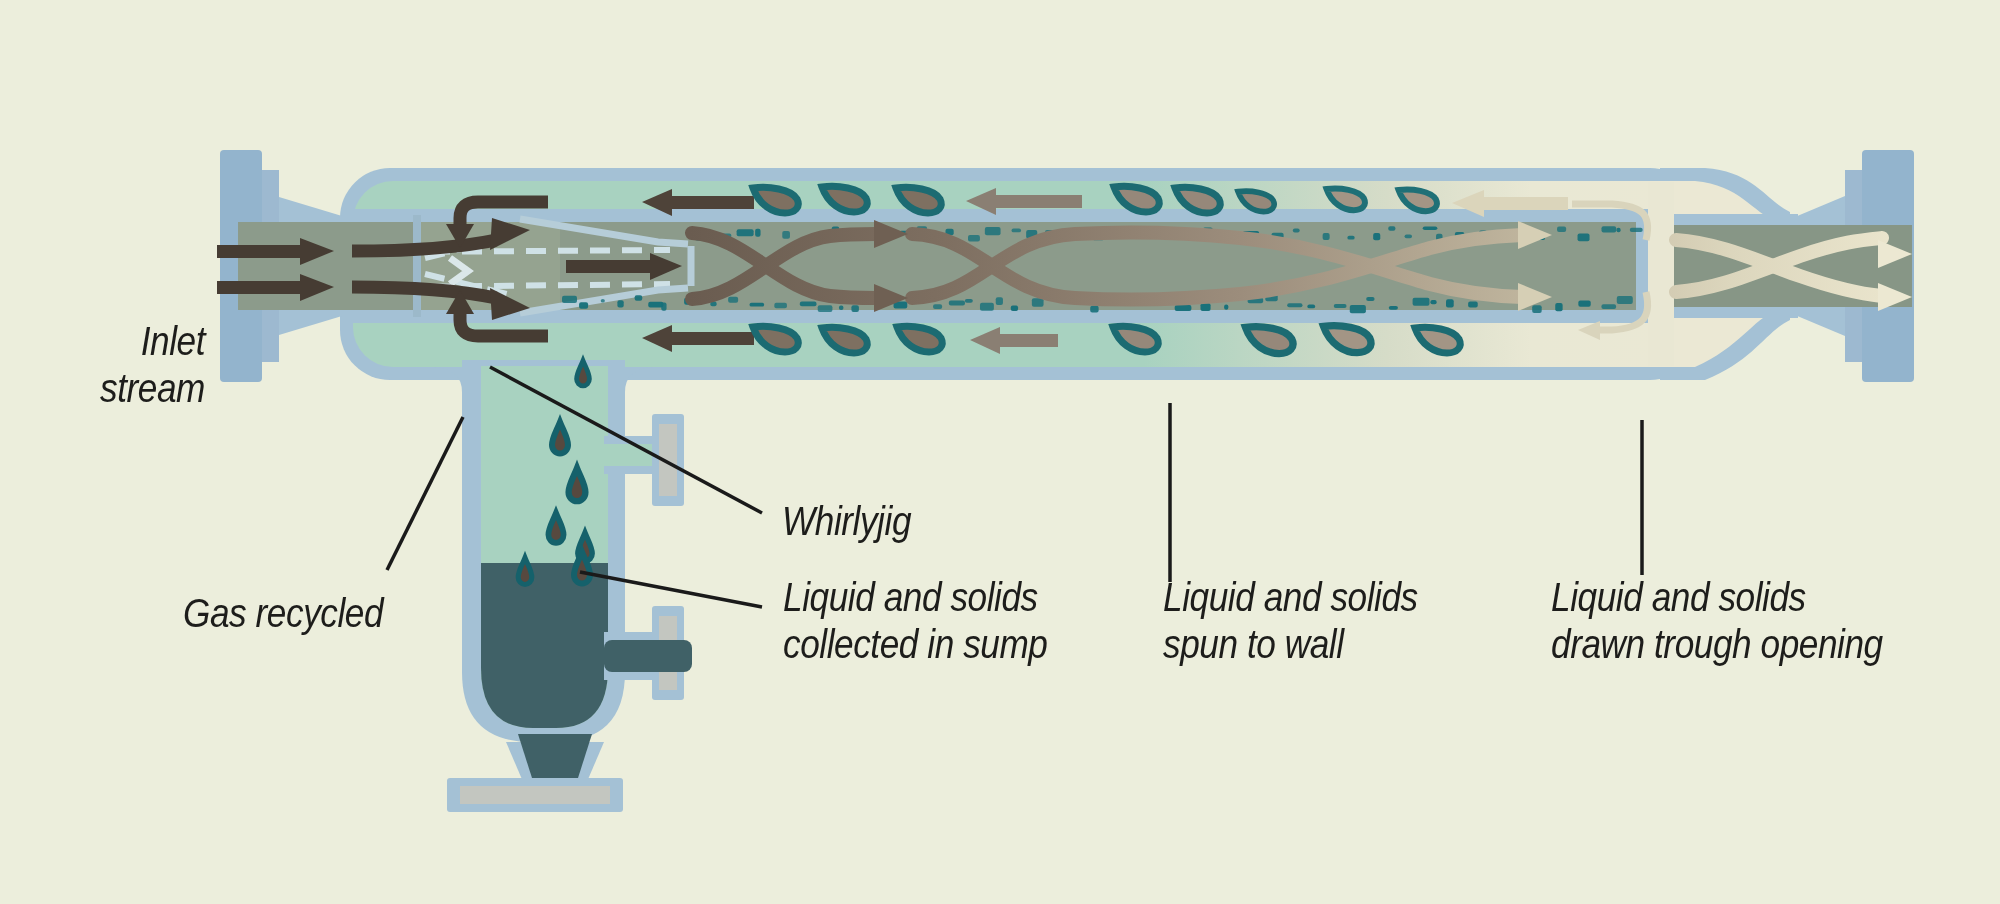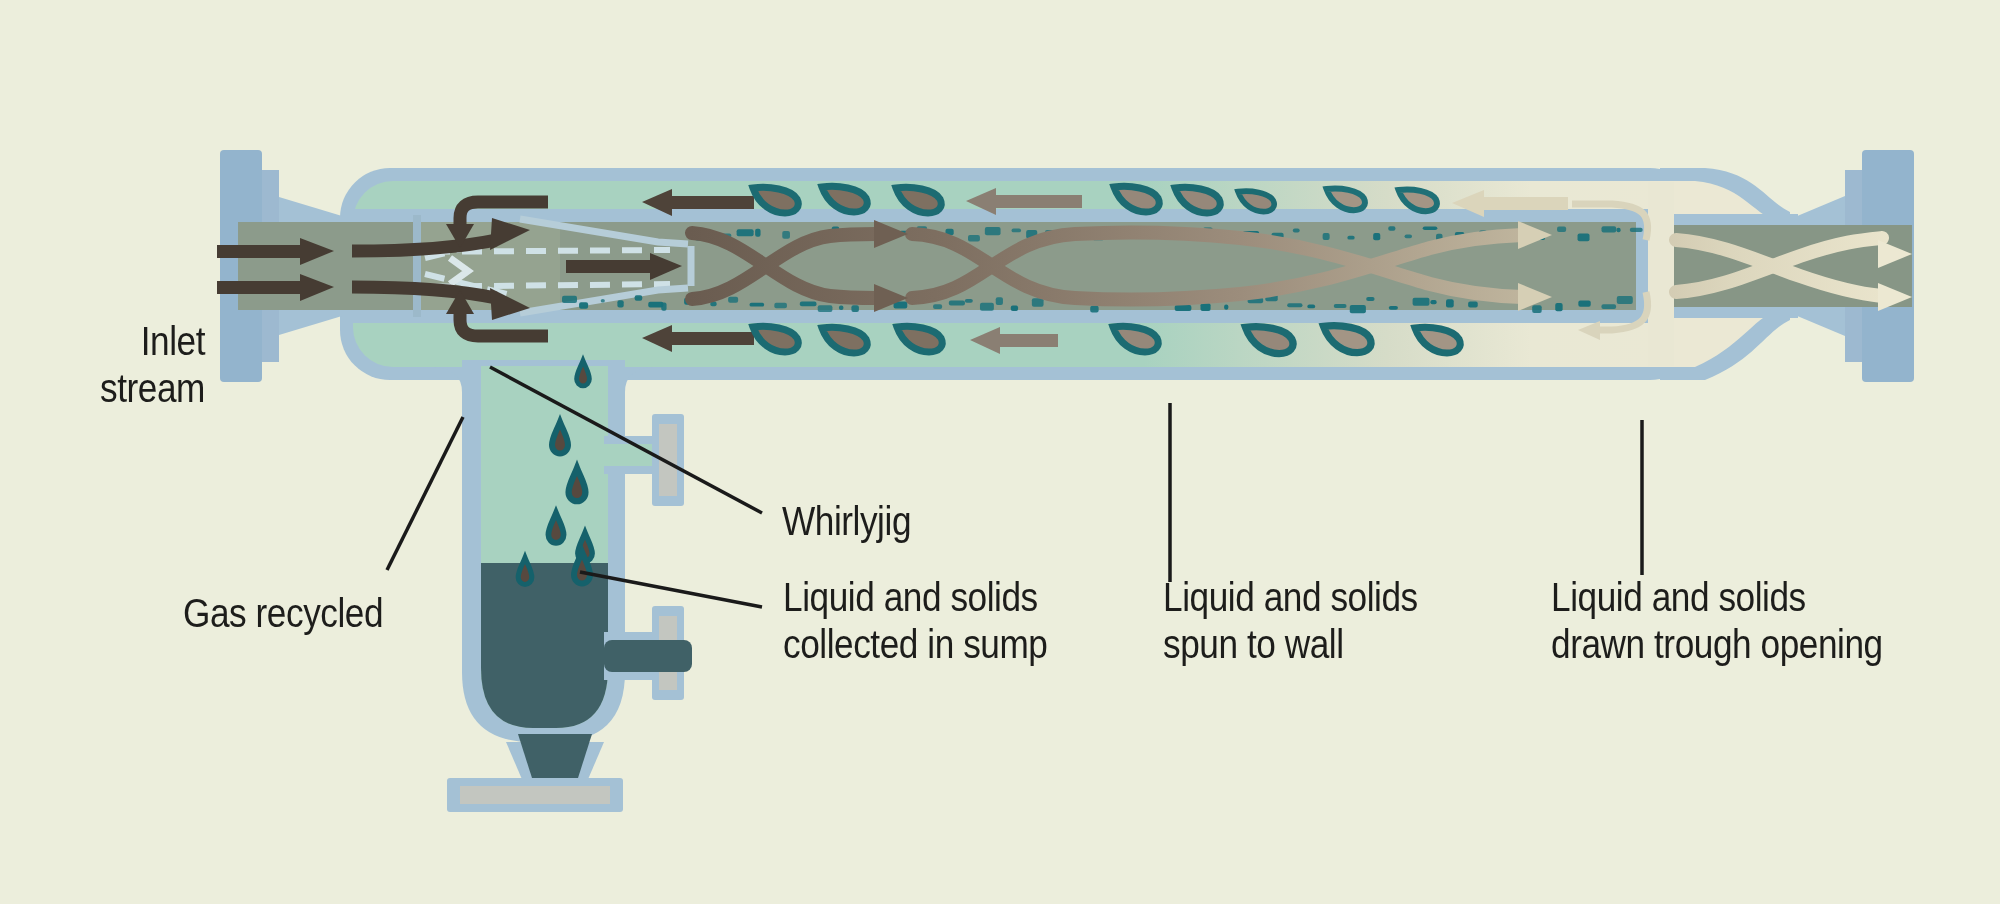"Inlet" .canvas { font-style: none -> italic }
